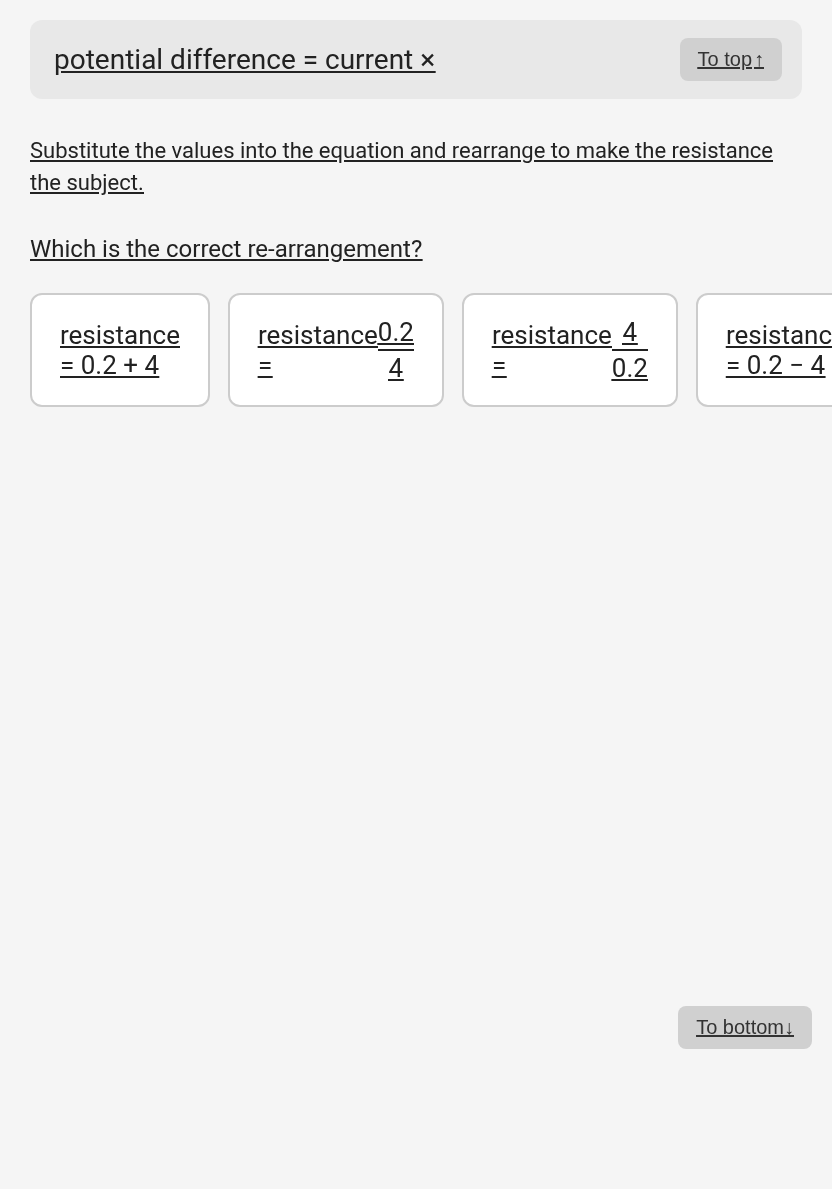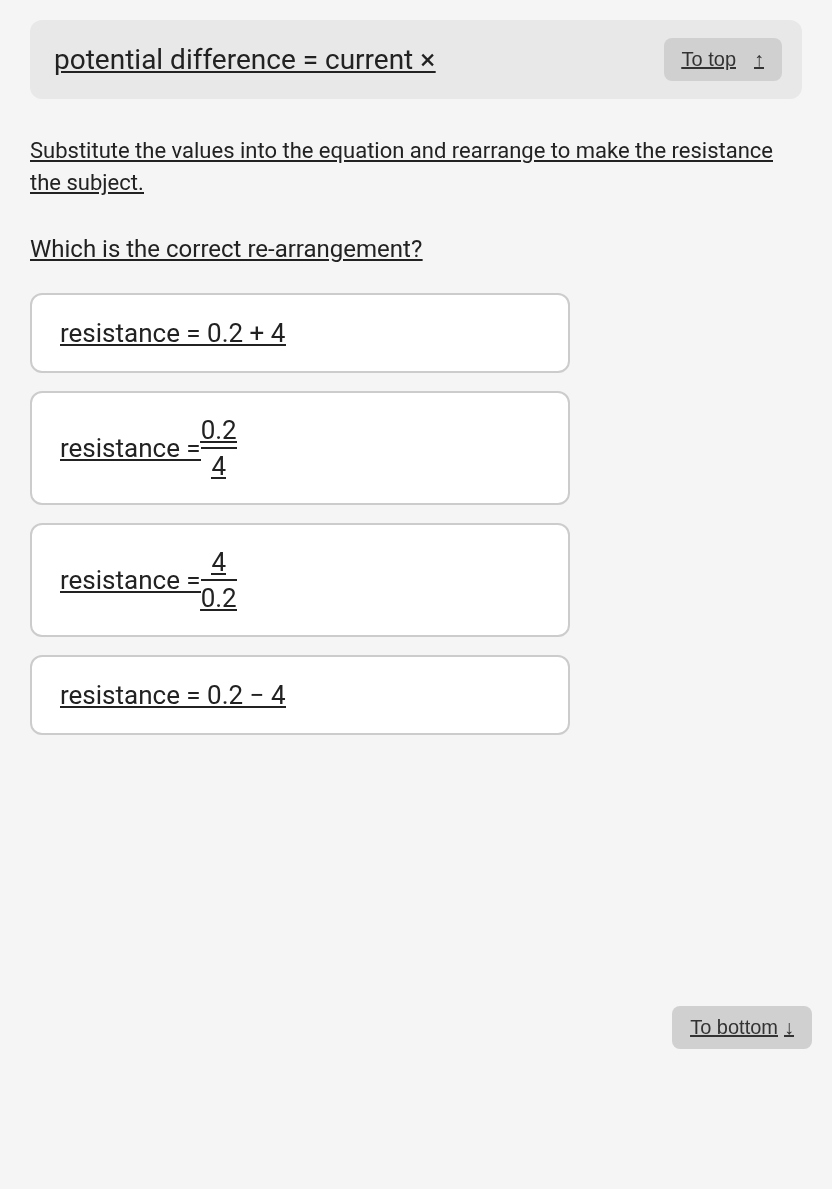"To top" .to-top-btn { gap: 18px -> 2px }
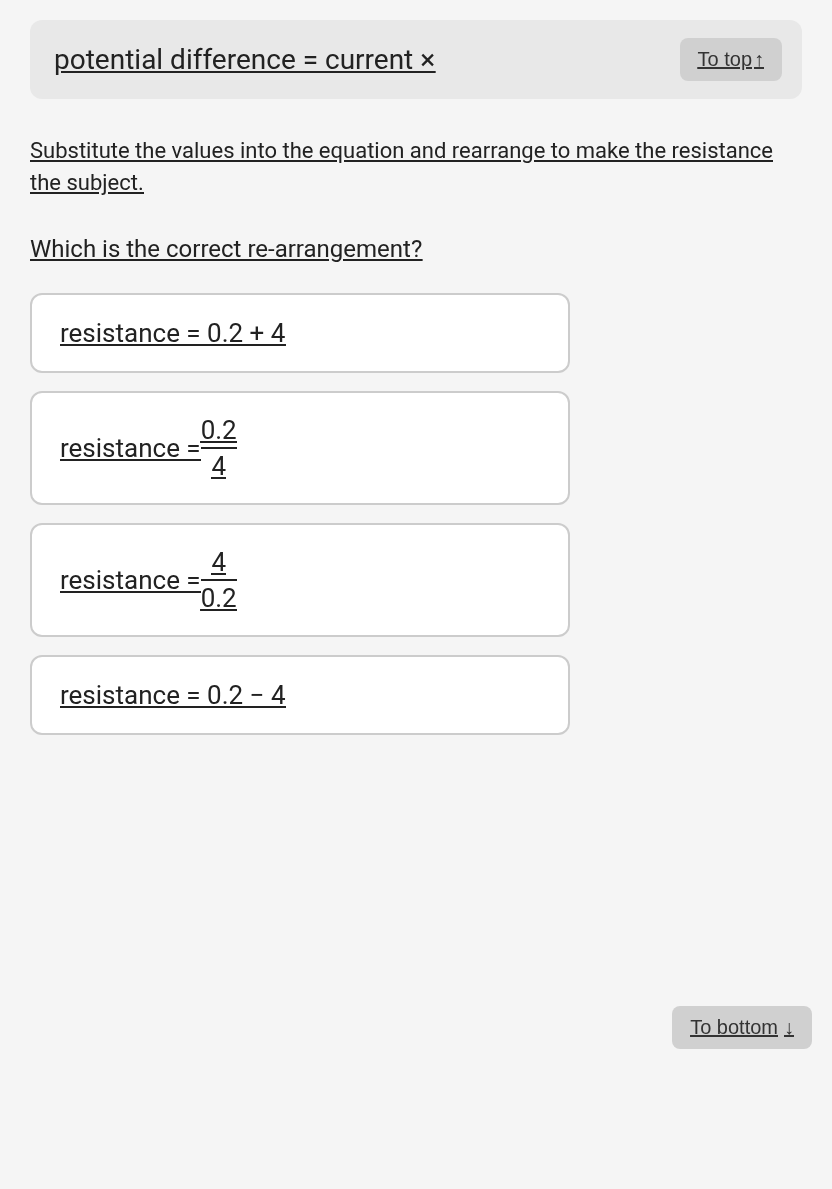"resistance = 0.2 + 4" .answer-options { flex-direction: column -> row }
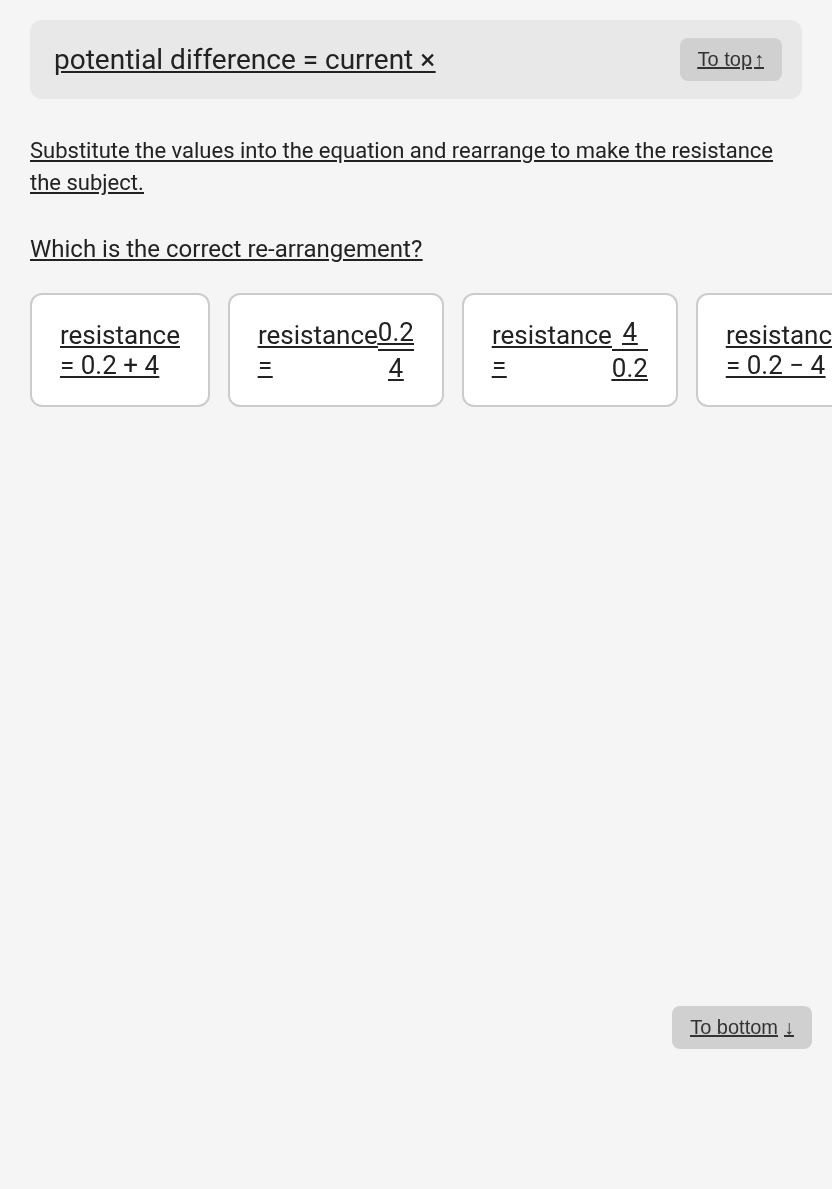"To bottom" .to-bottom-btn { gap: 6px -> none }
